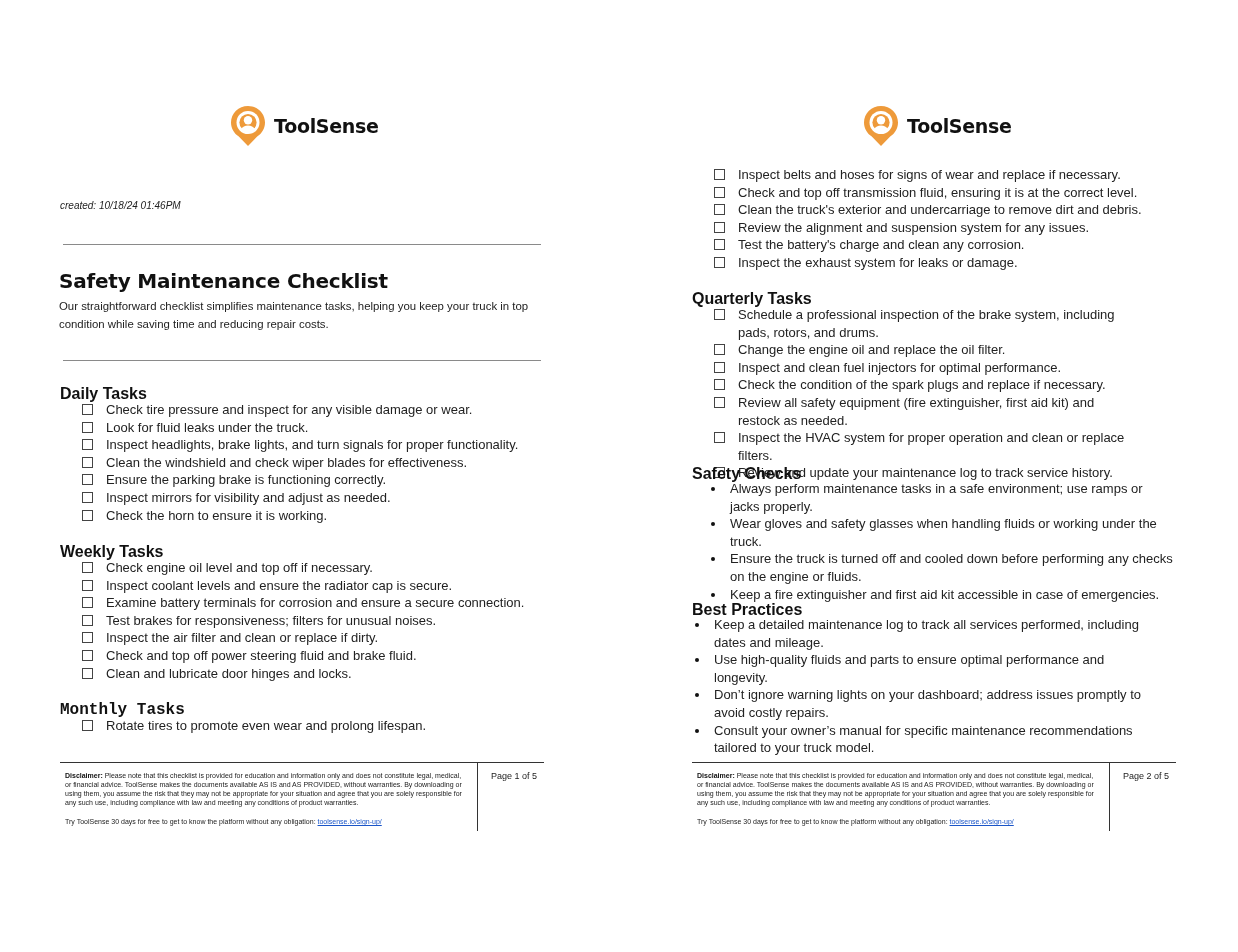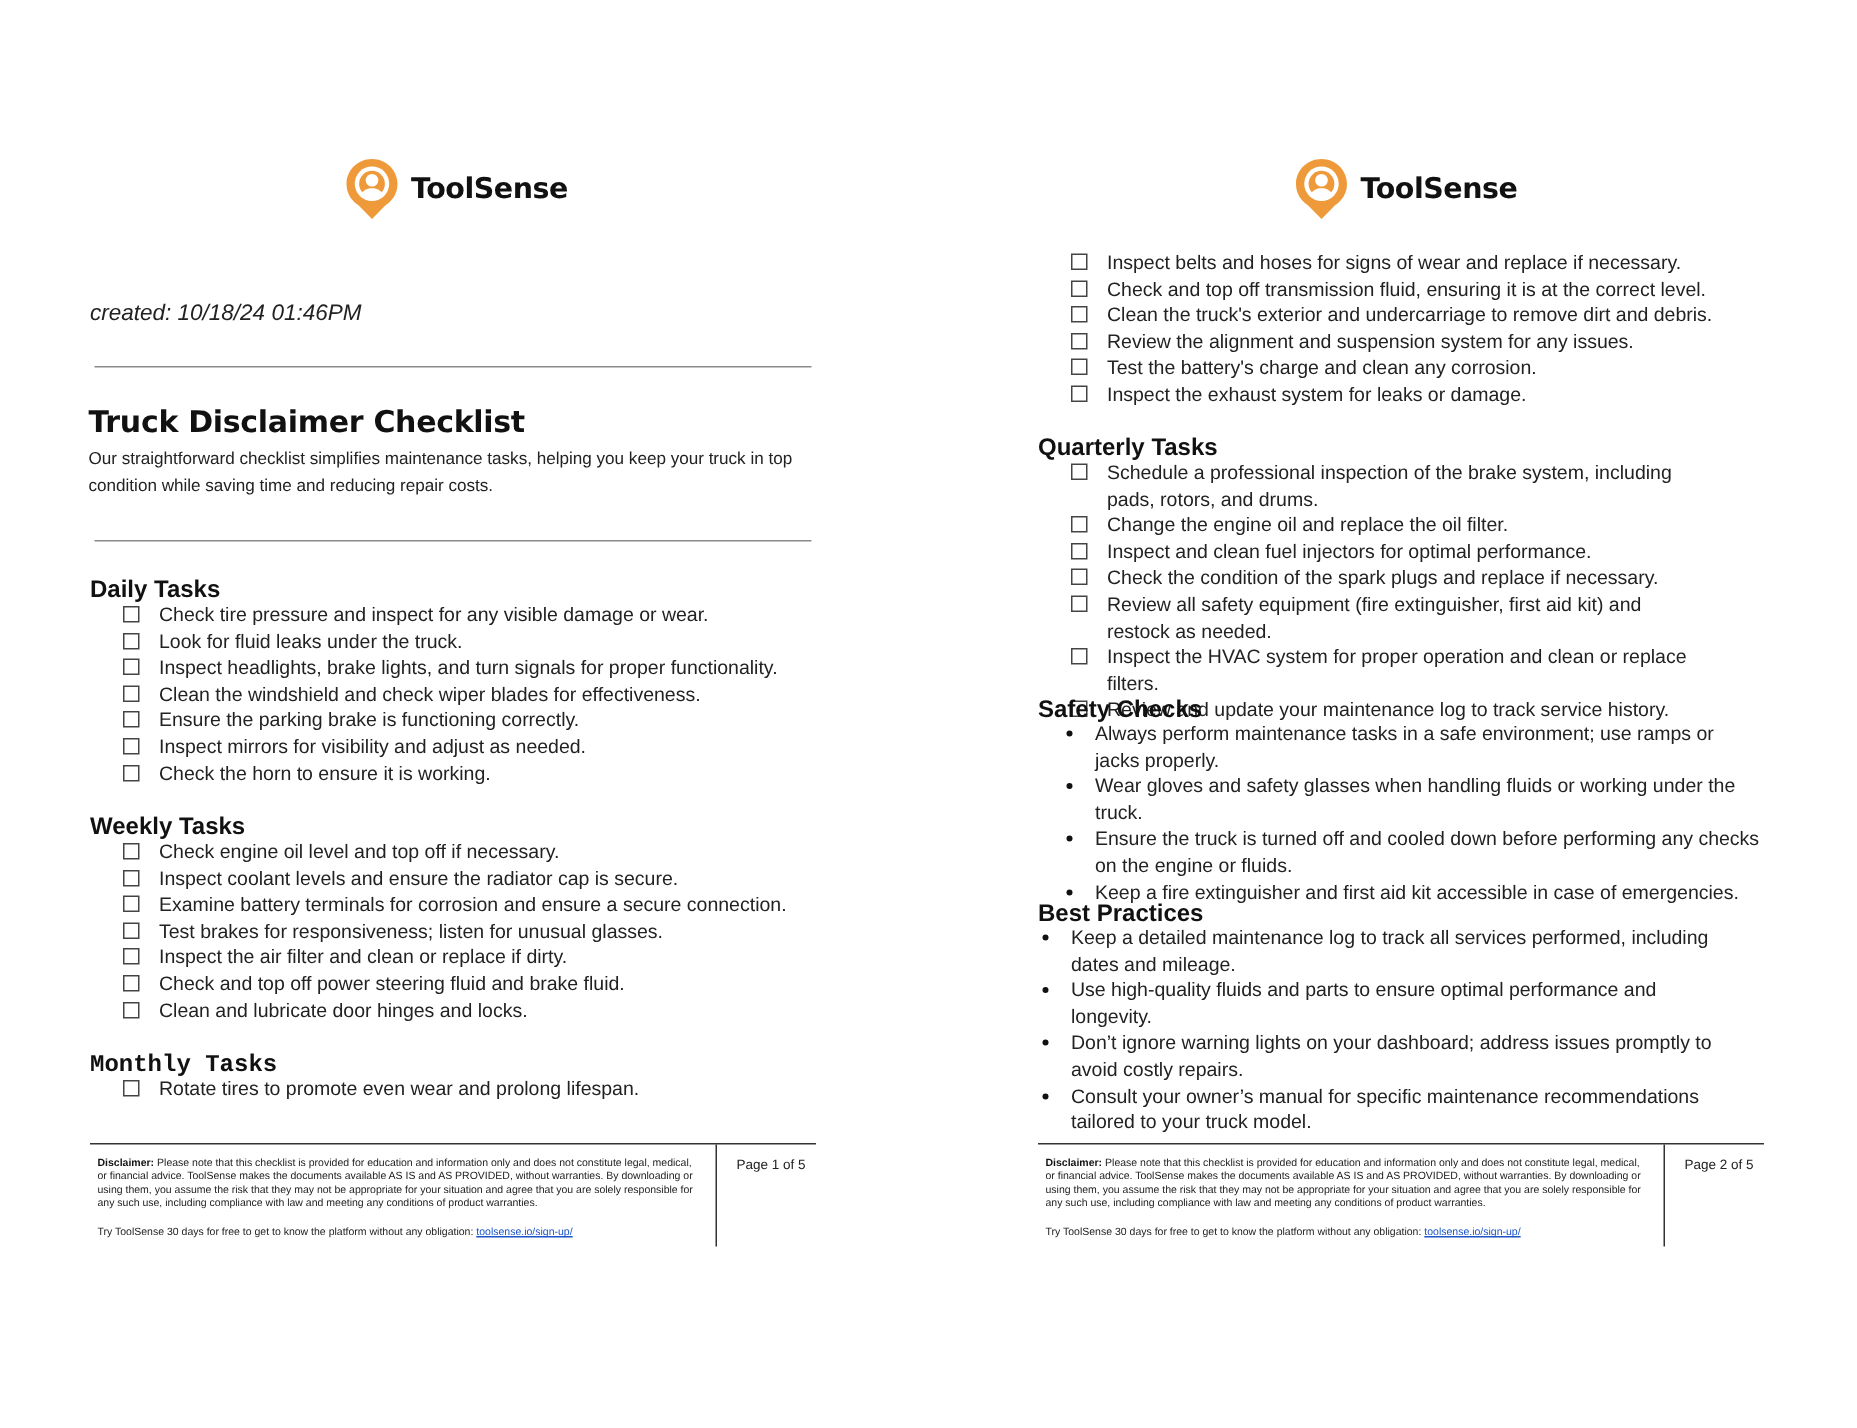"created: 10/18/24 01:46PM" .created { font-size: 15px -> 10px }
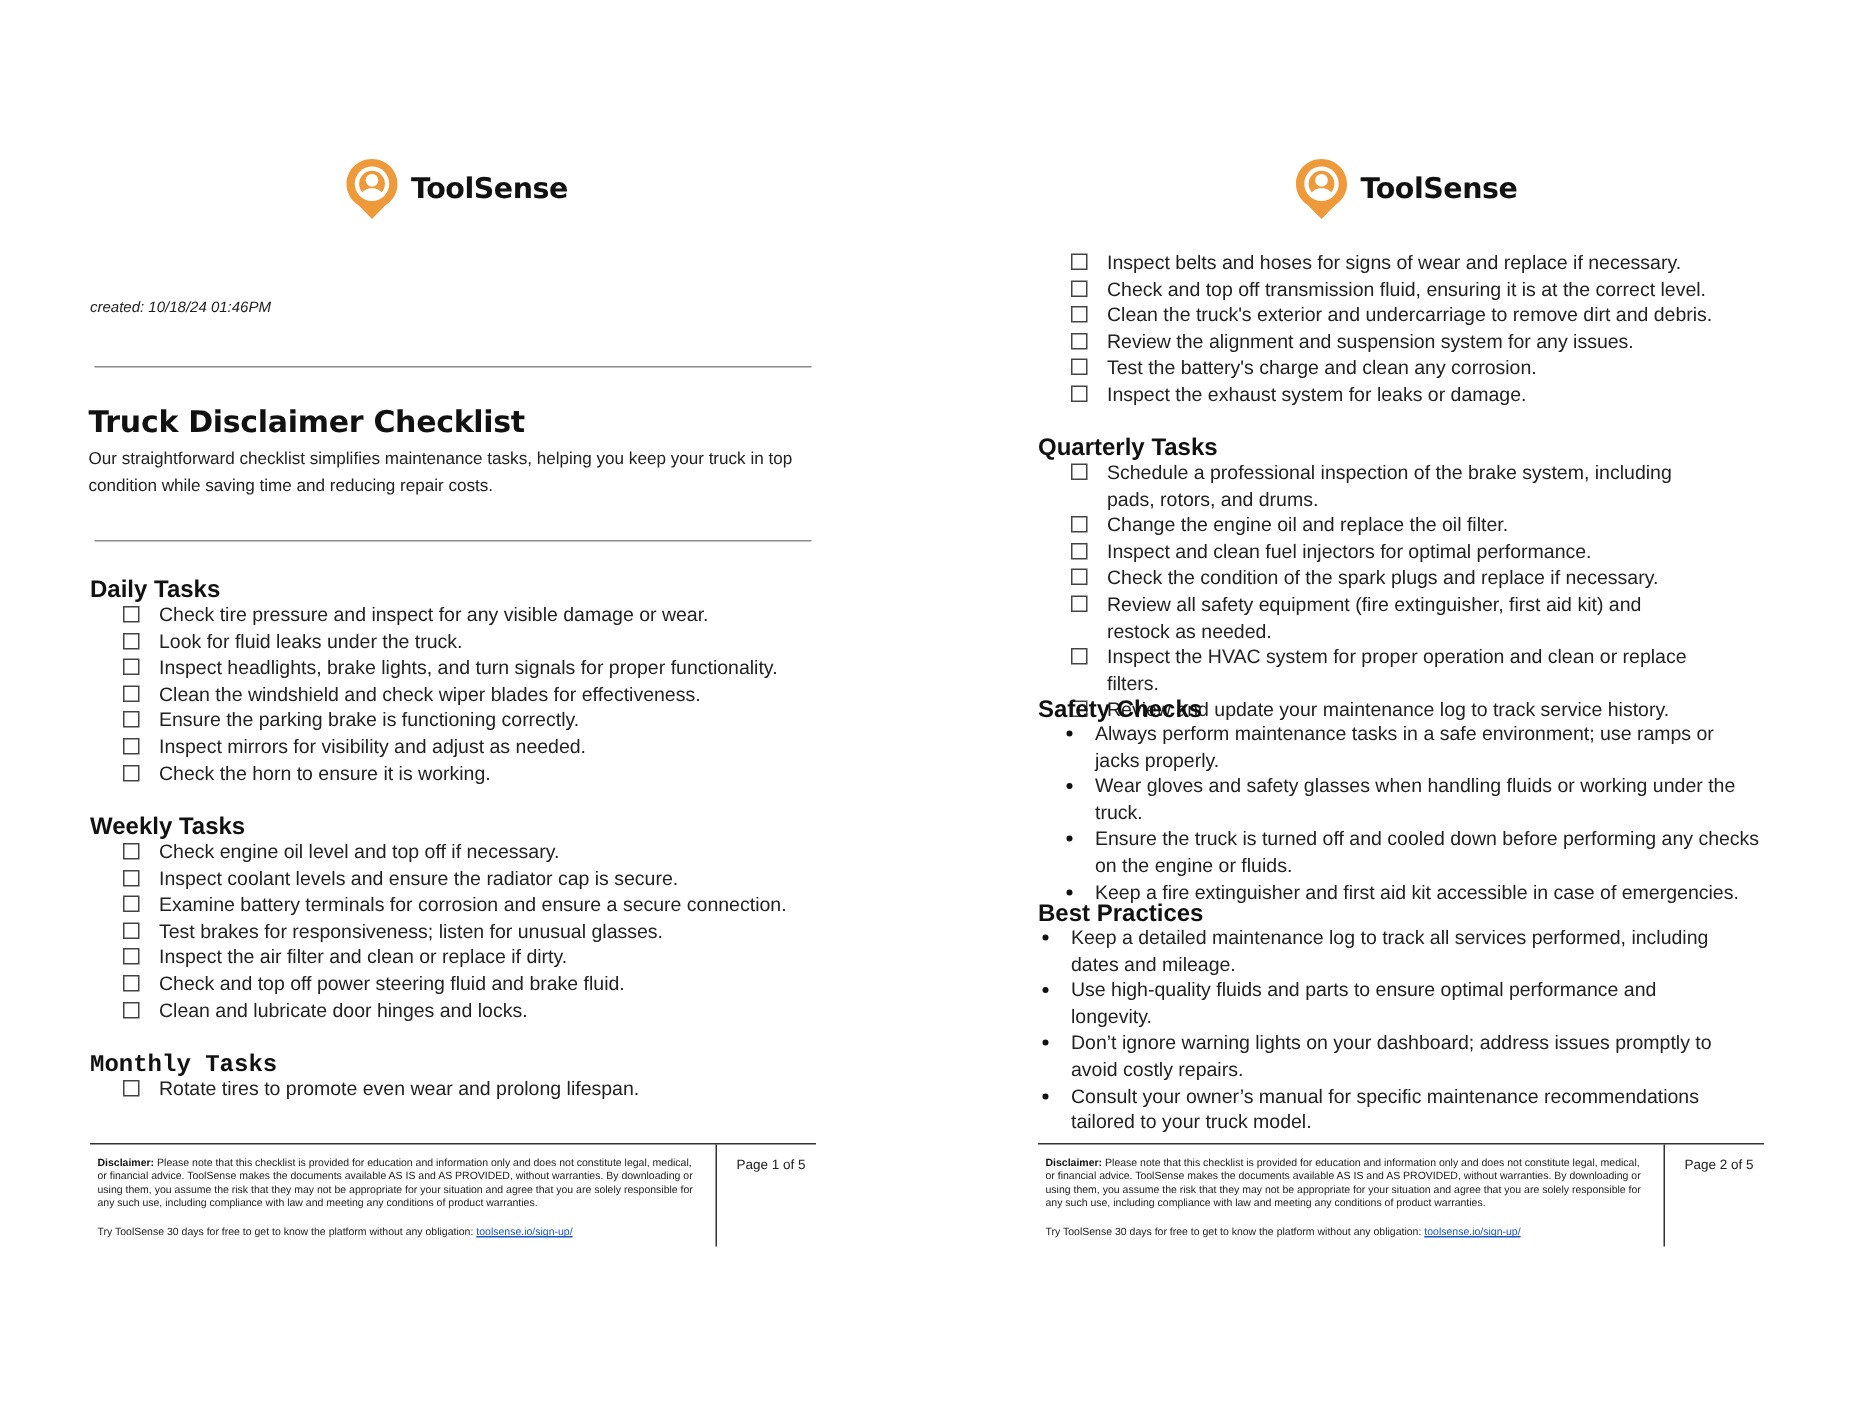"Truck Disclaimer Checklist" h1.doc-title { text: Truck Disclaimer -> Safety Maintenance }
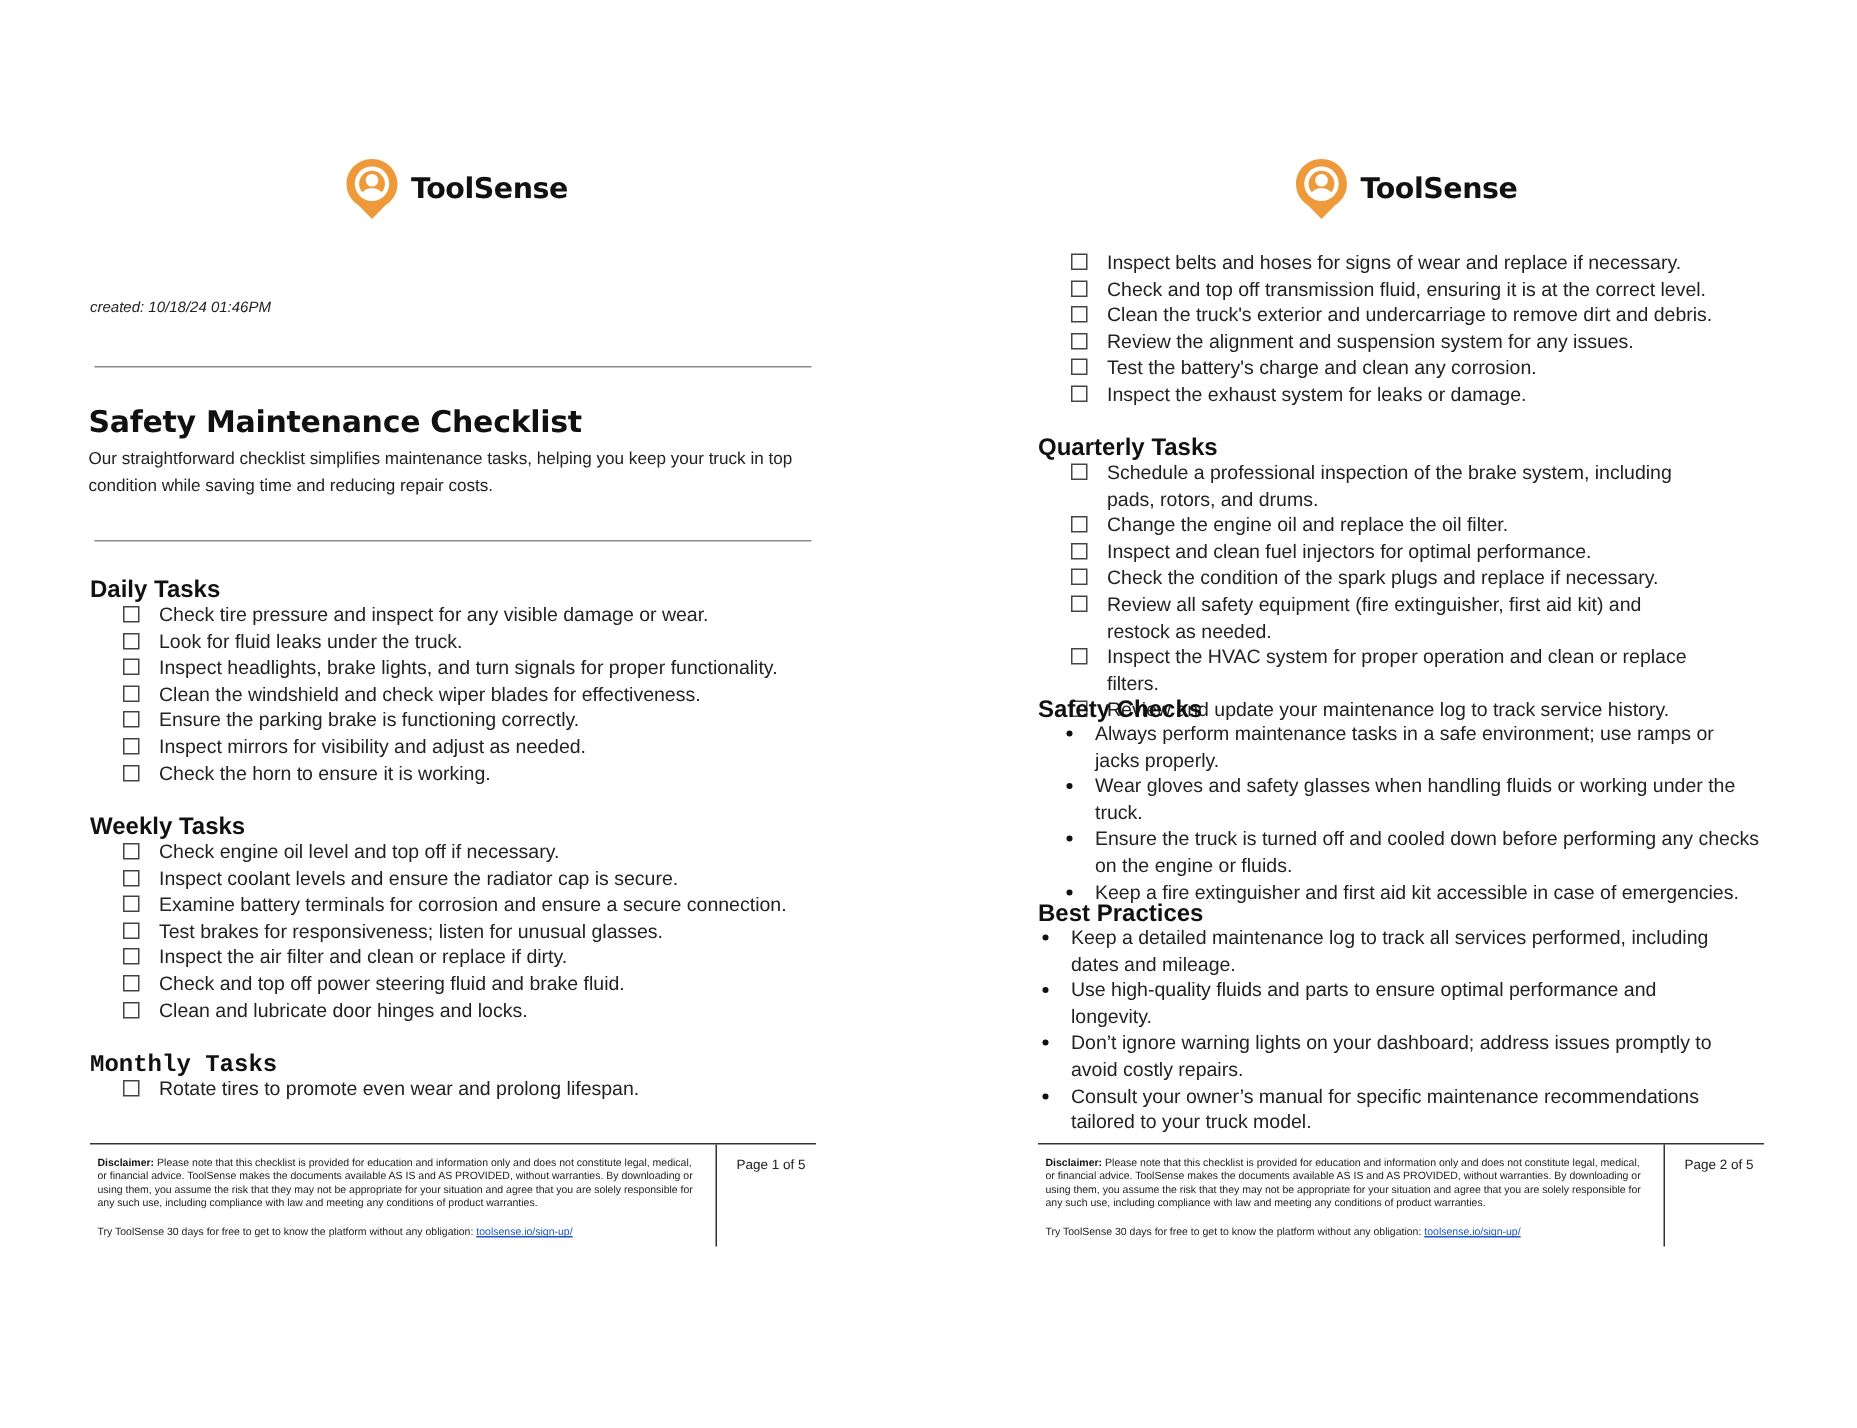"Test brakes for responsiveness; listen" span { text: listen for unusual glasses -> filters for unusual noises }
